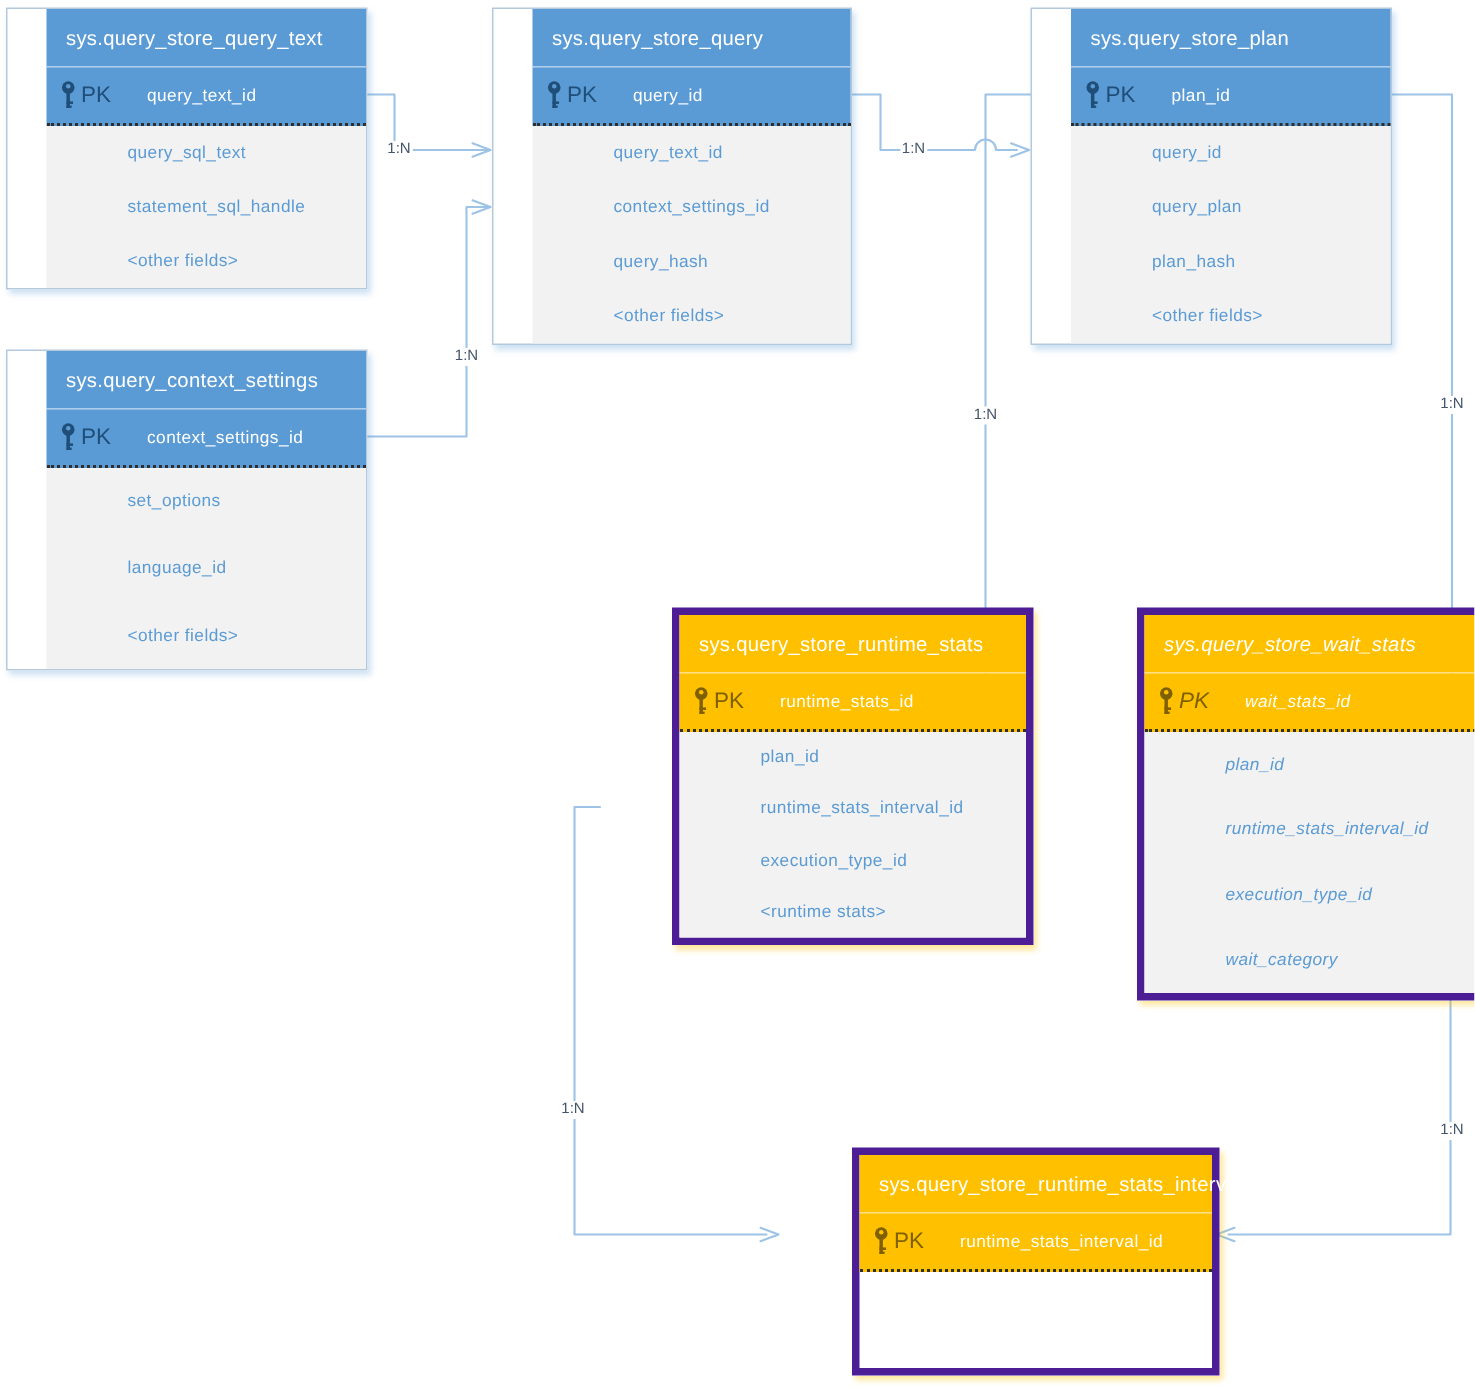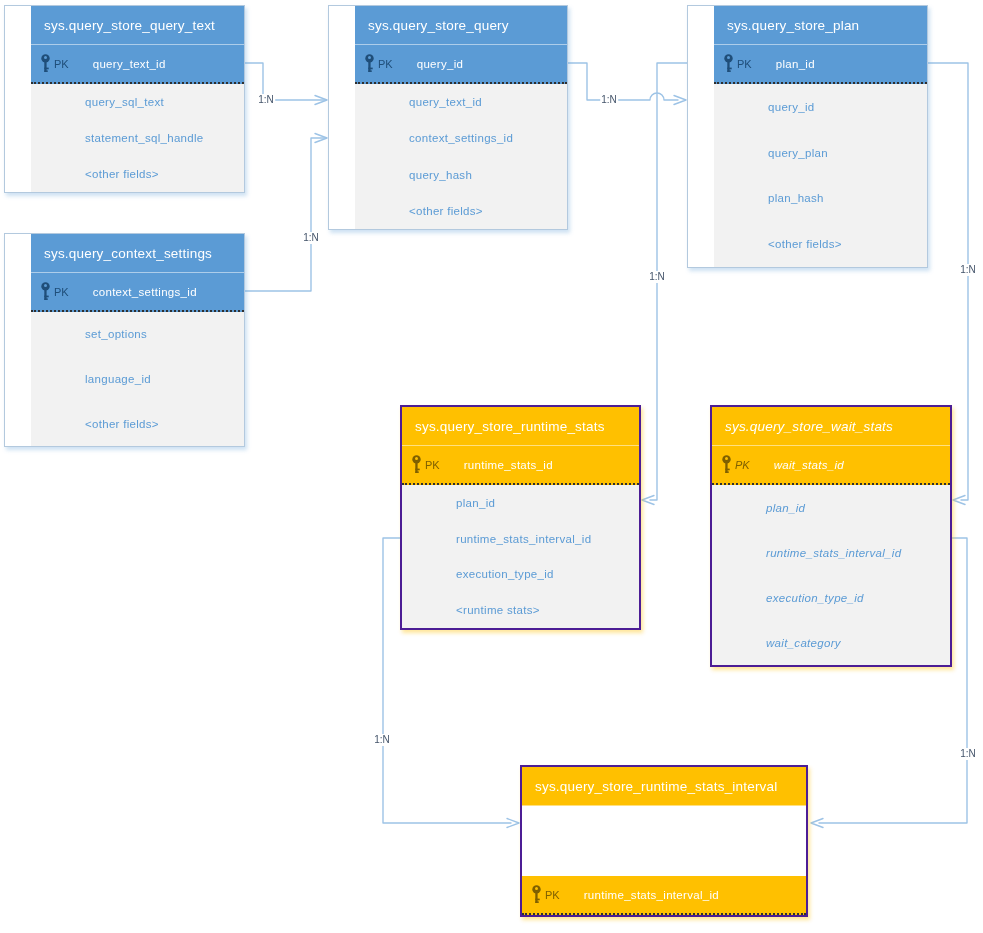"sys.query_store_plan" #t2 { height: 263px -> 225px }
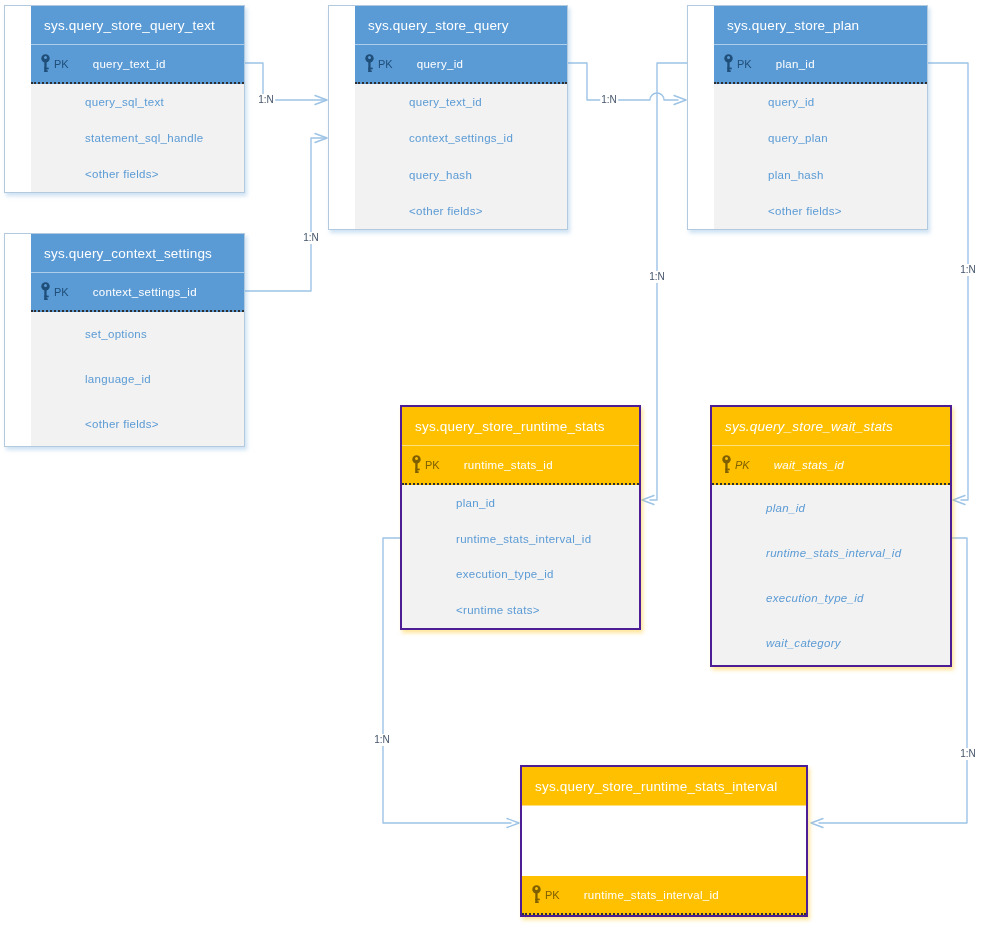"PK" .pk-badge { font-size: 11px -> 15px }
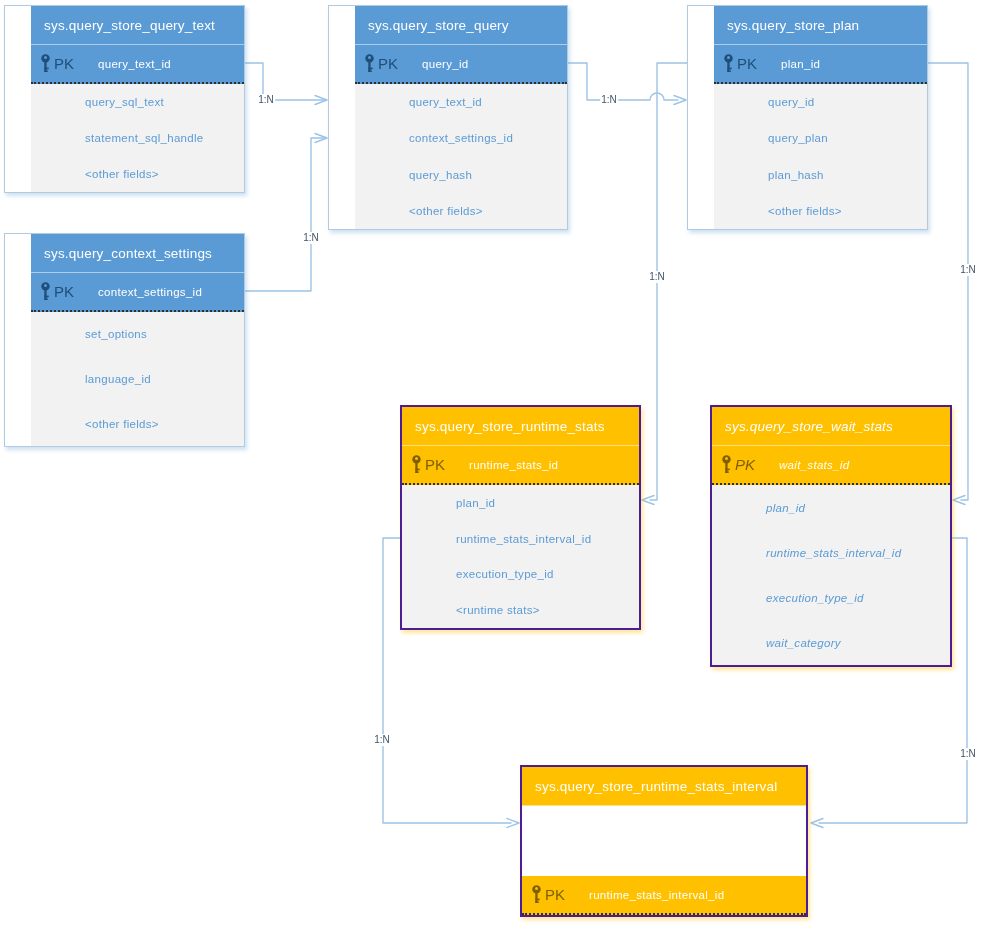"sys.query_store_runtime_stats" .tbl.orange { border: 2px solid #4c1d95 -> 5px solid #4c1d95; margin-left: none -> 48px }
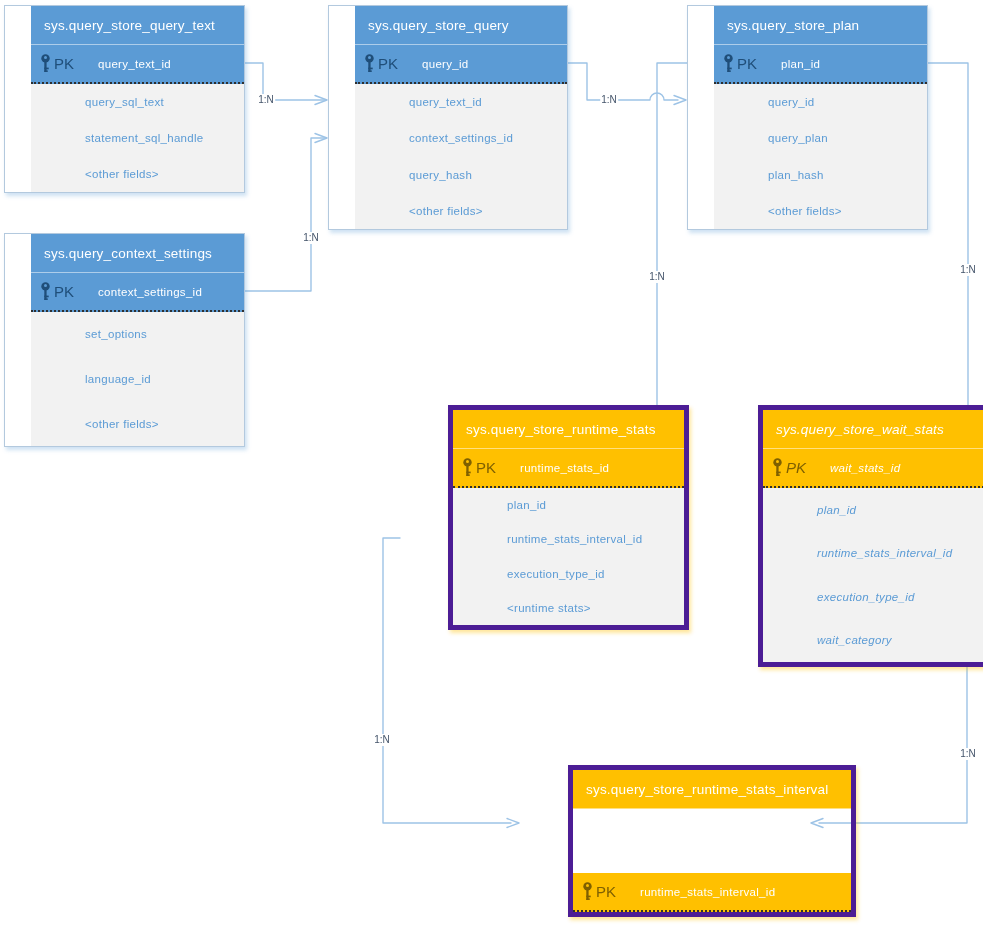"sys.query_store_runtime_stats_interval" #t6 { justify-content: space-between -> none; width: 288px -> 245px }
